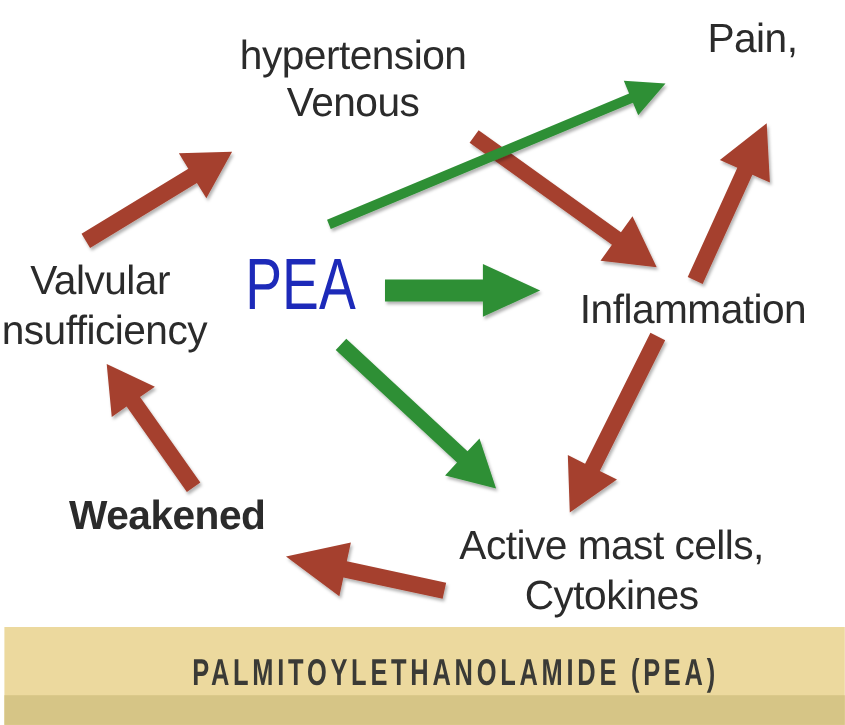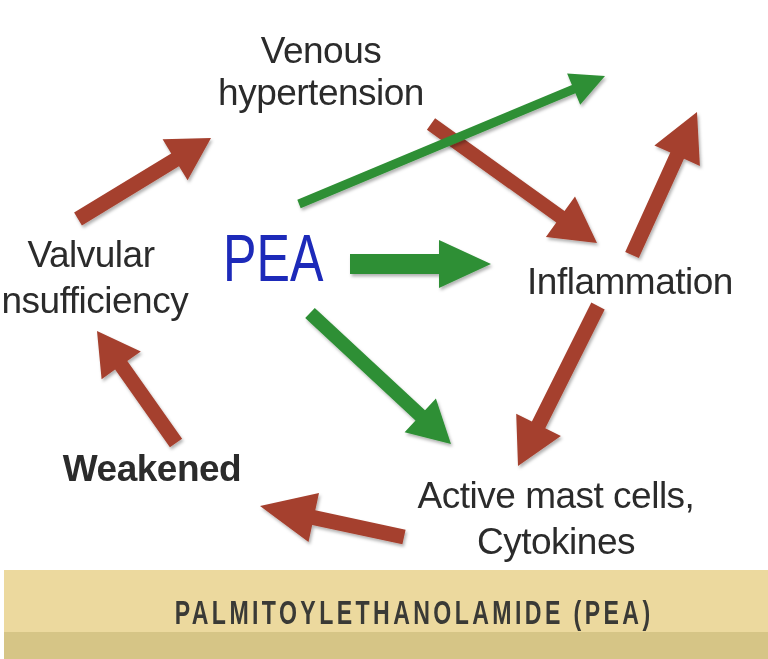"Pain," div { html: none -> <div>Pain,</div> }
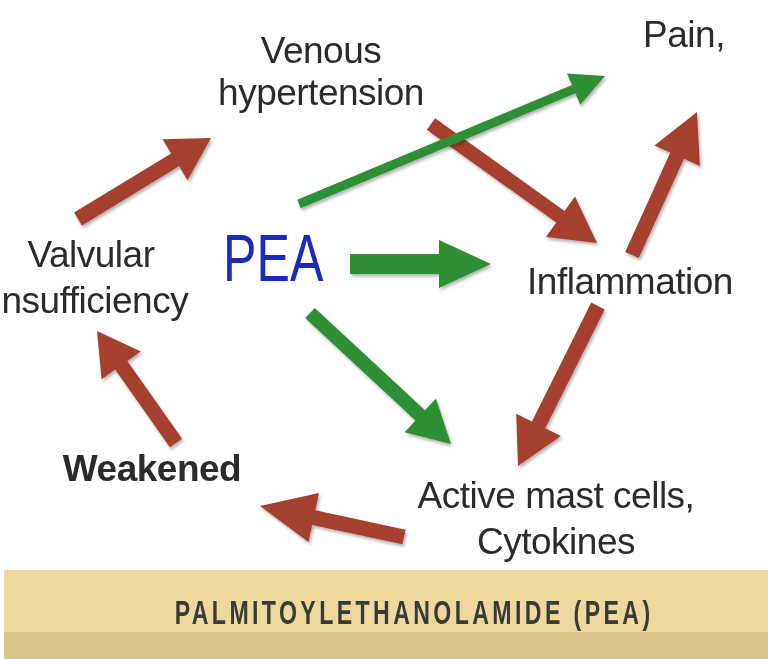"Venous" div { order: before "hypertension" -> after "hypertension" }
